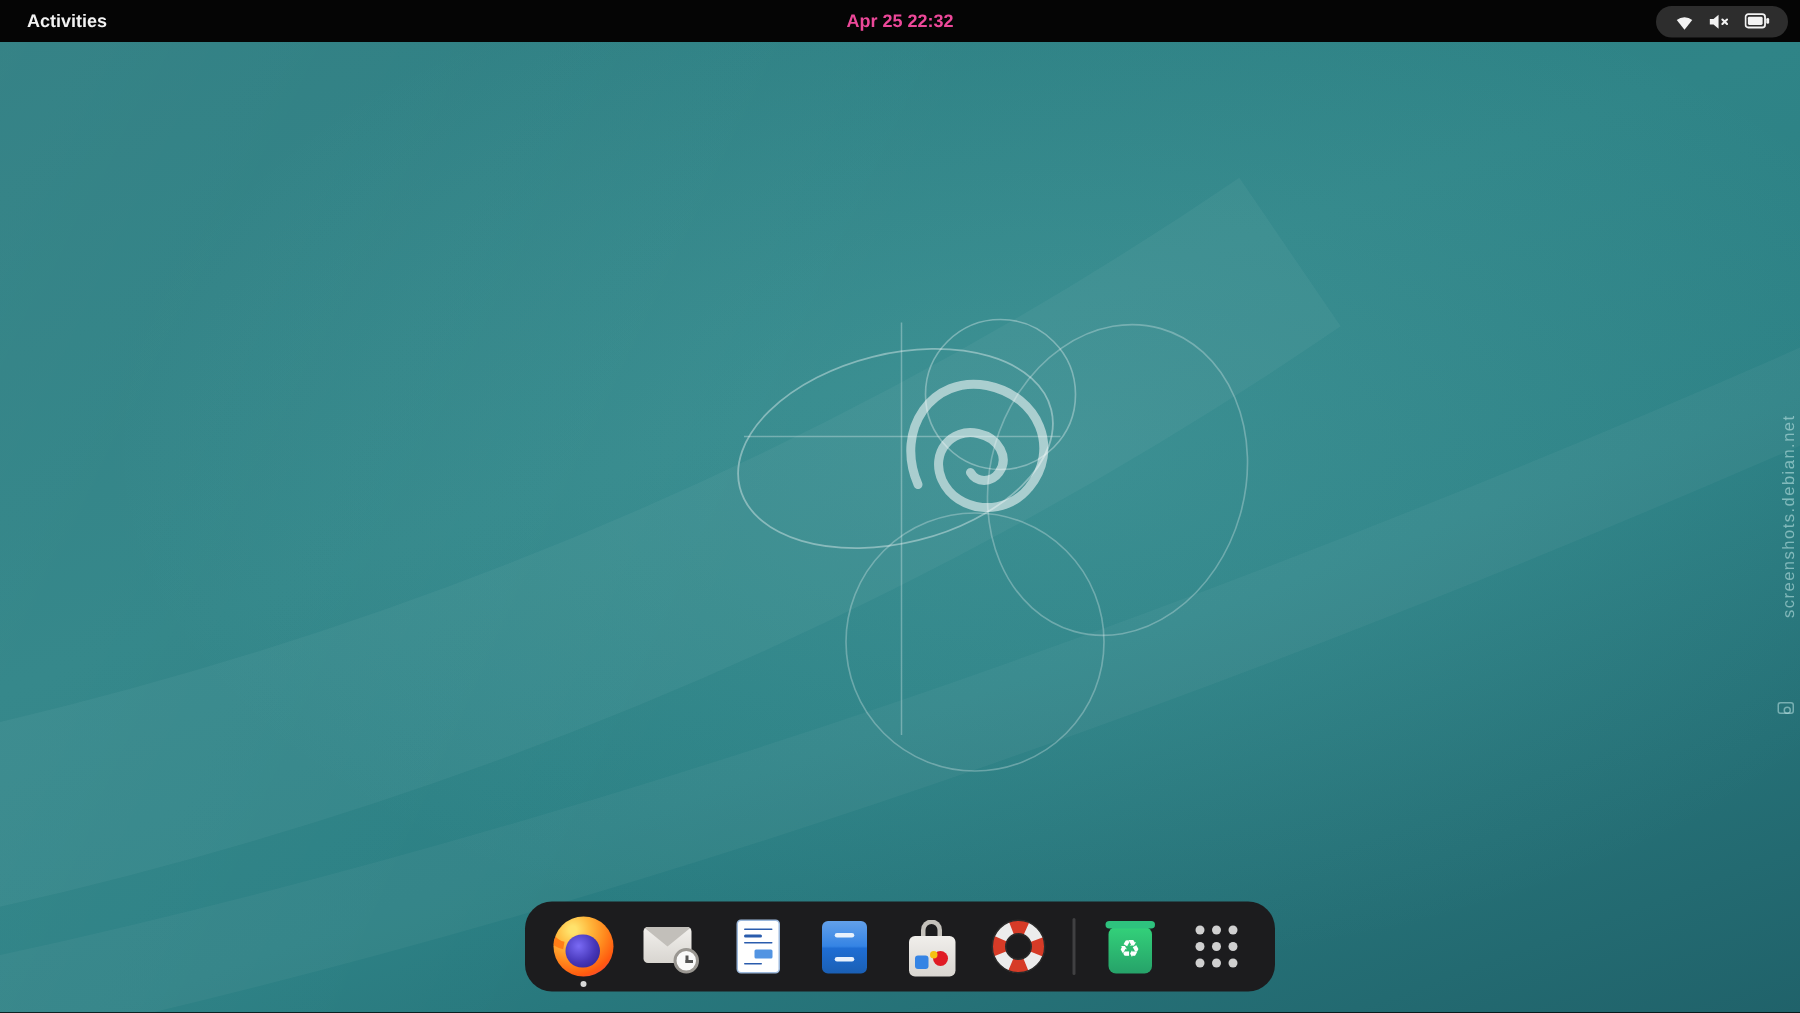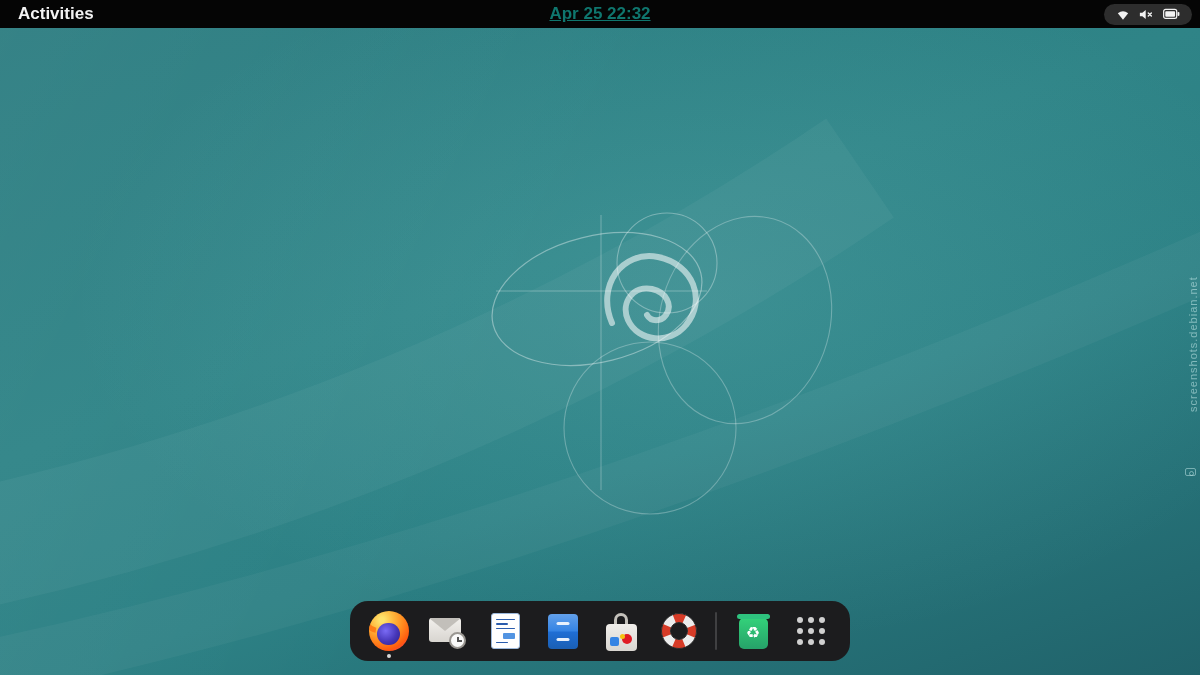"Activities" .topbar { font-size: 17px -> 12px }
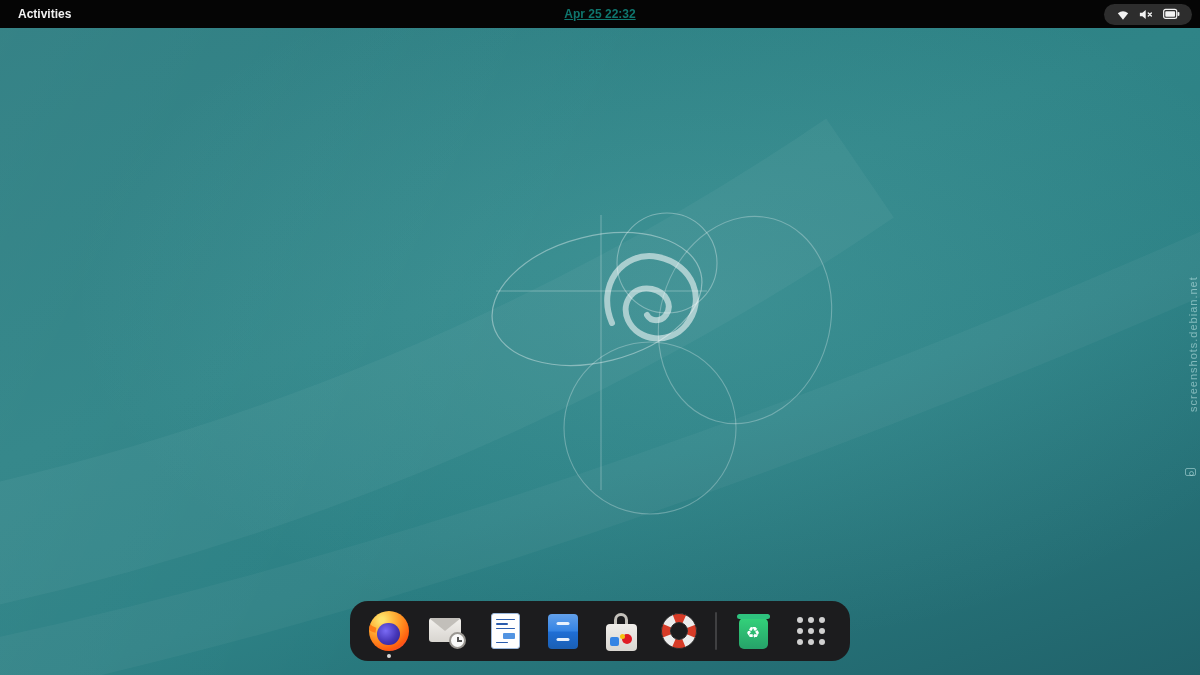"Apr 25 22:32" .clock { color: #0f766e -> #ec4899; text-decoration: underline -> none }
